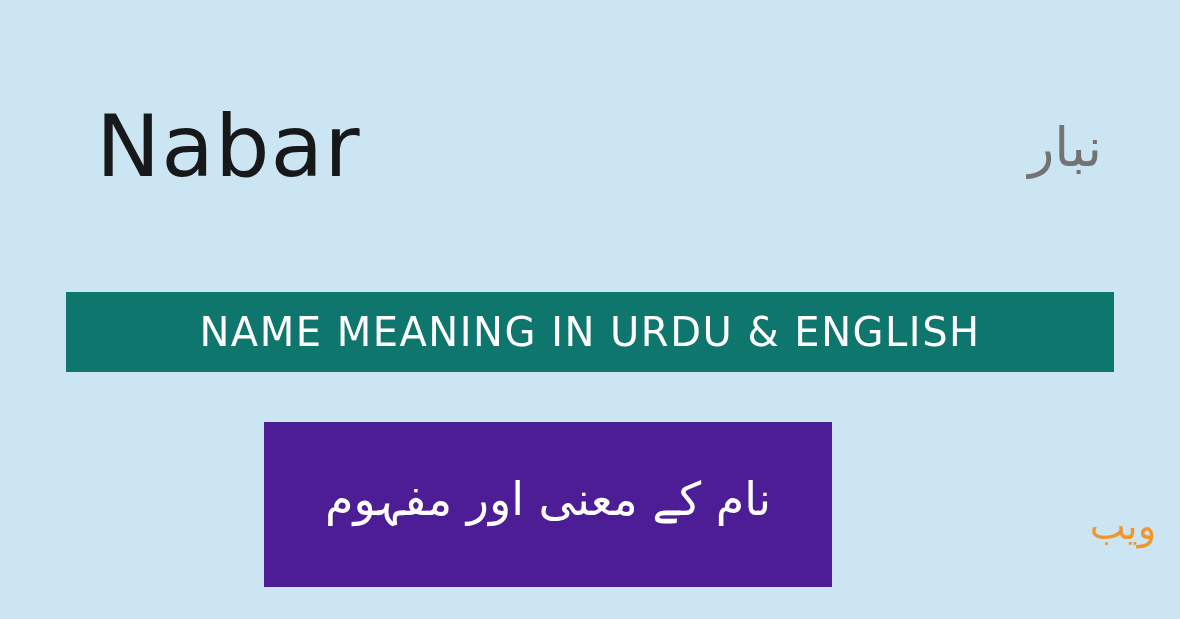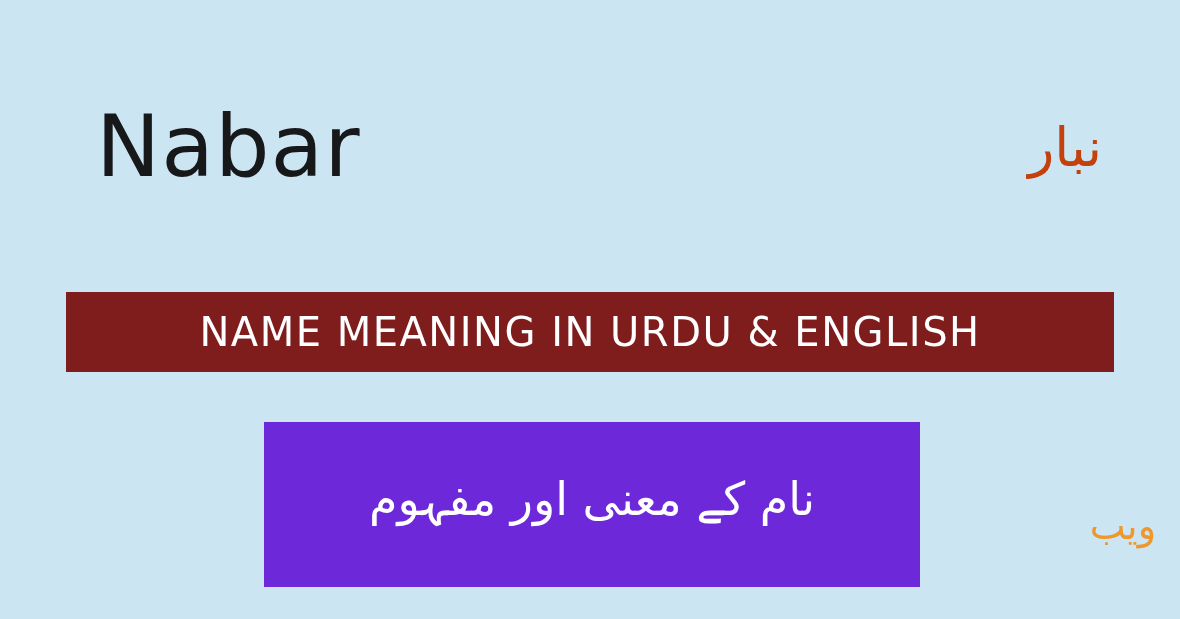"نبار" .name-ur { color: #c2410c -> #737373 }
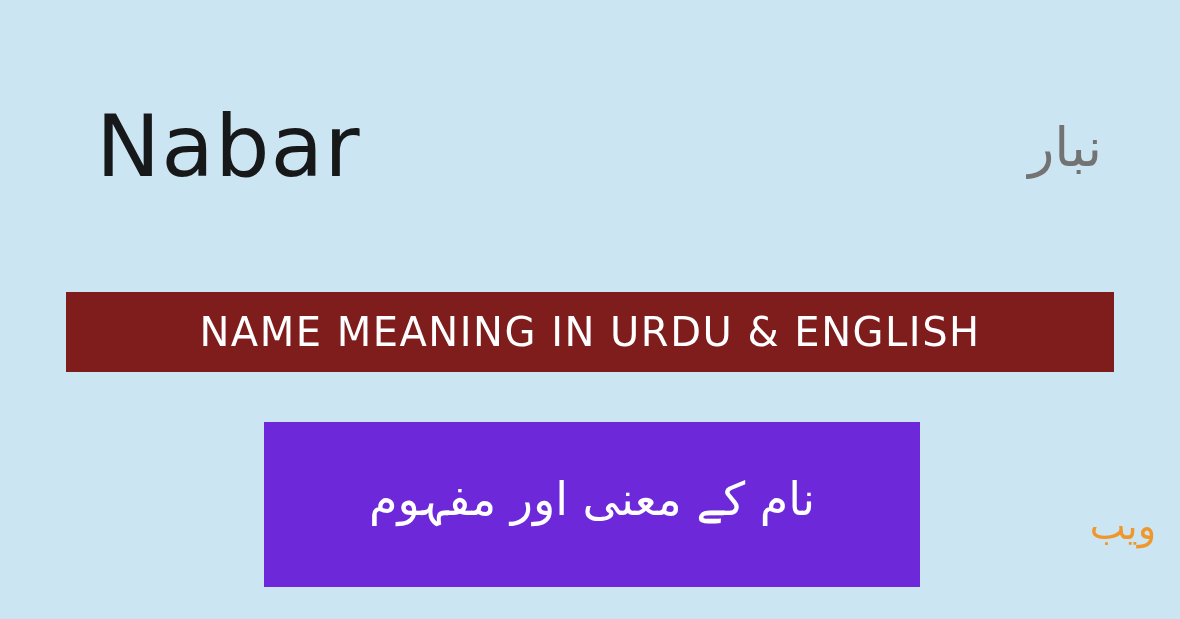"NAME MEANING IN URDU &" .band-red { background: #7f1d1d -> #0f766e }
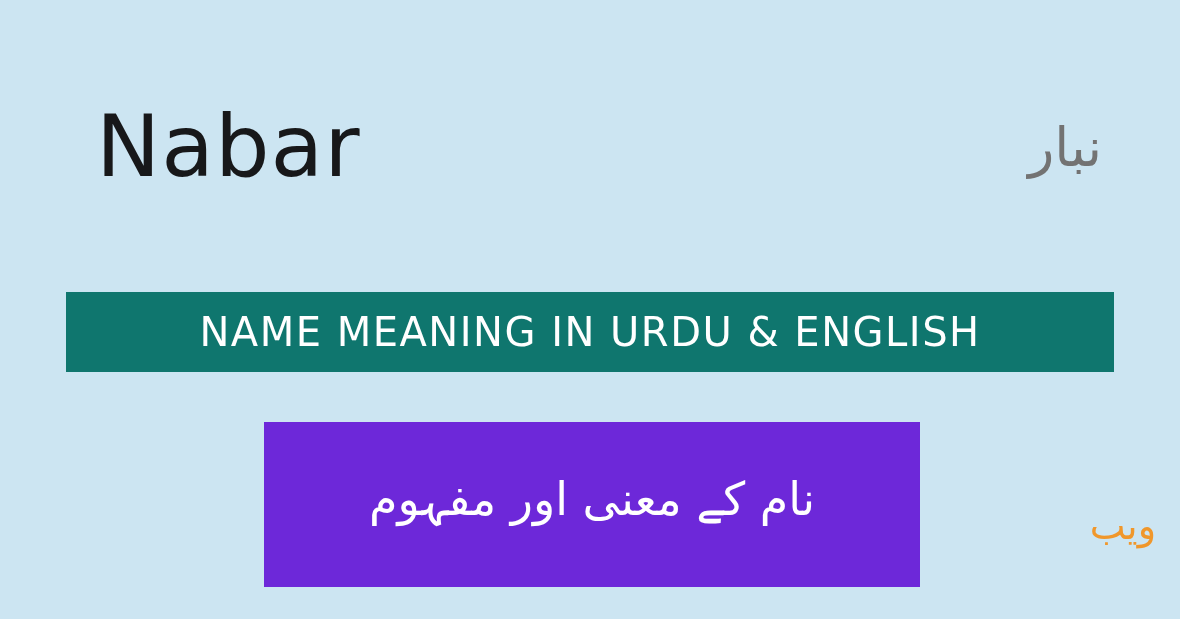"نام کے معنی اور مفہوم" .band-teal { background: #6d28d9 -> #4c1d95; width: 656px -> 568px }
